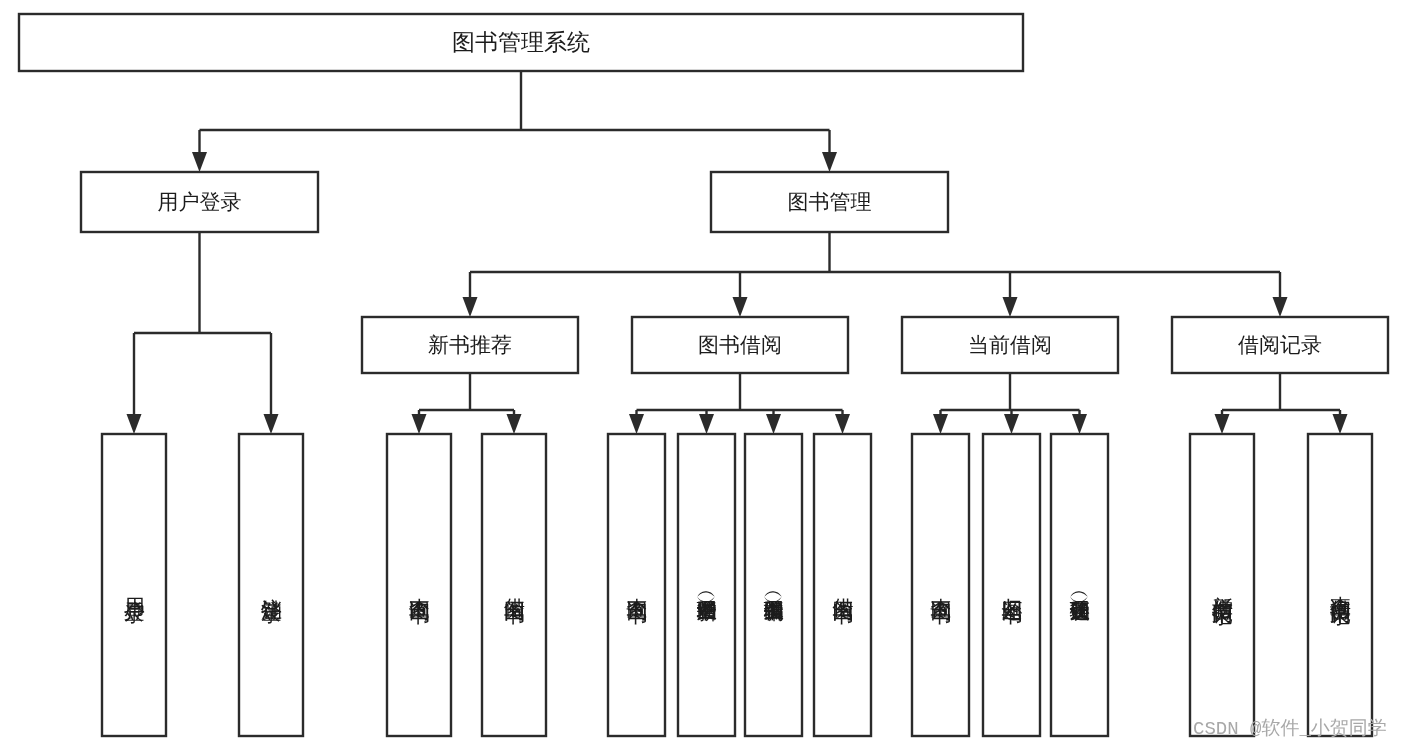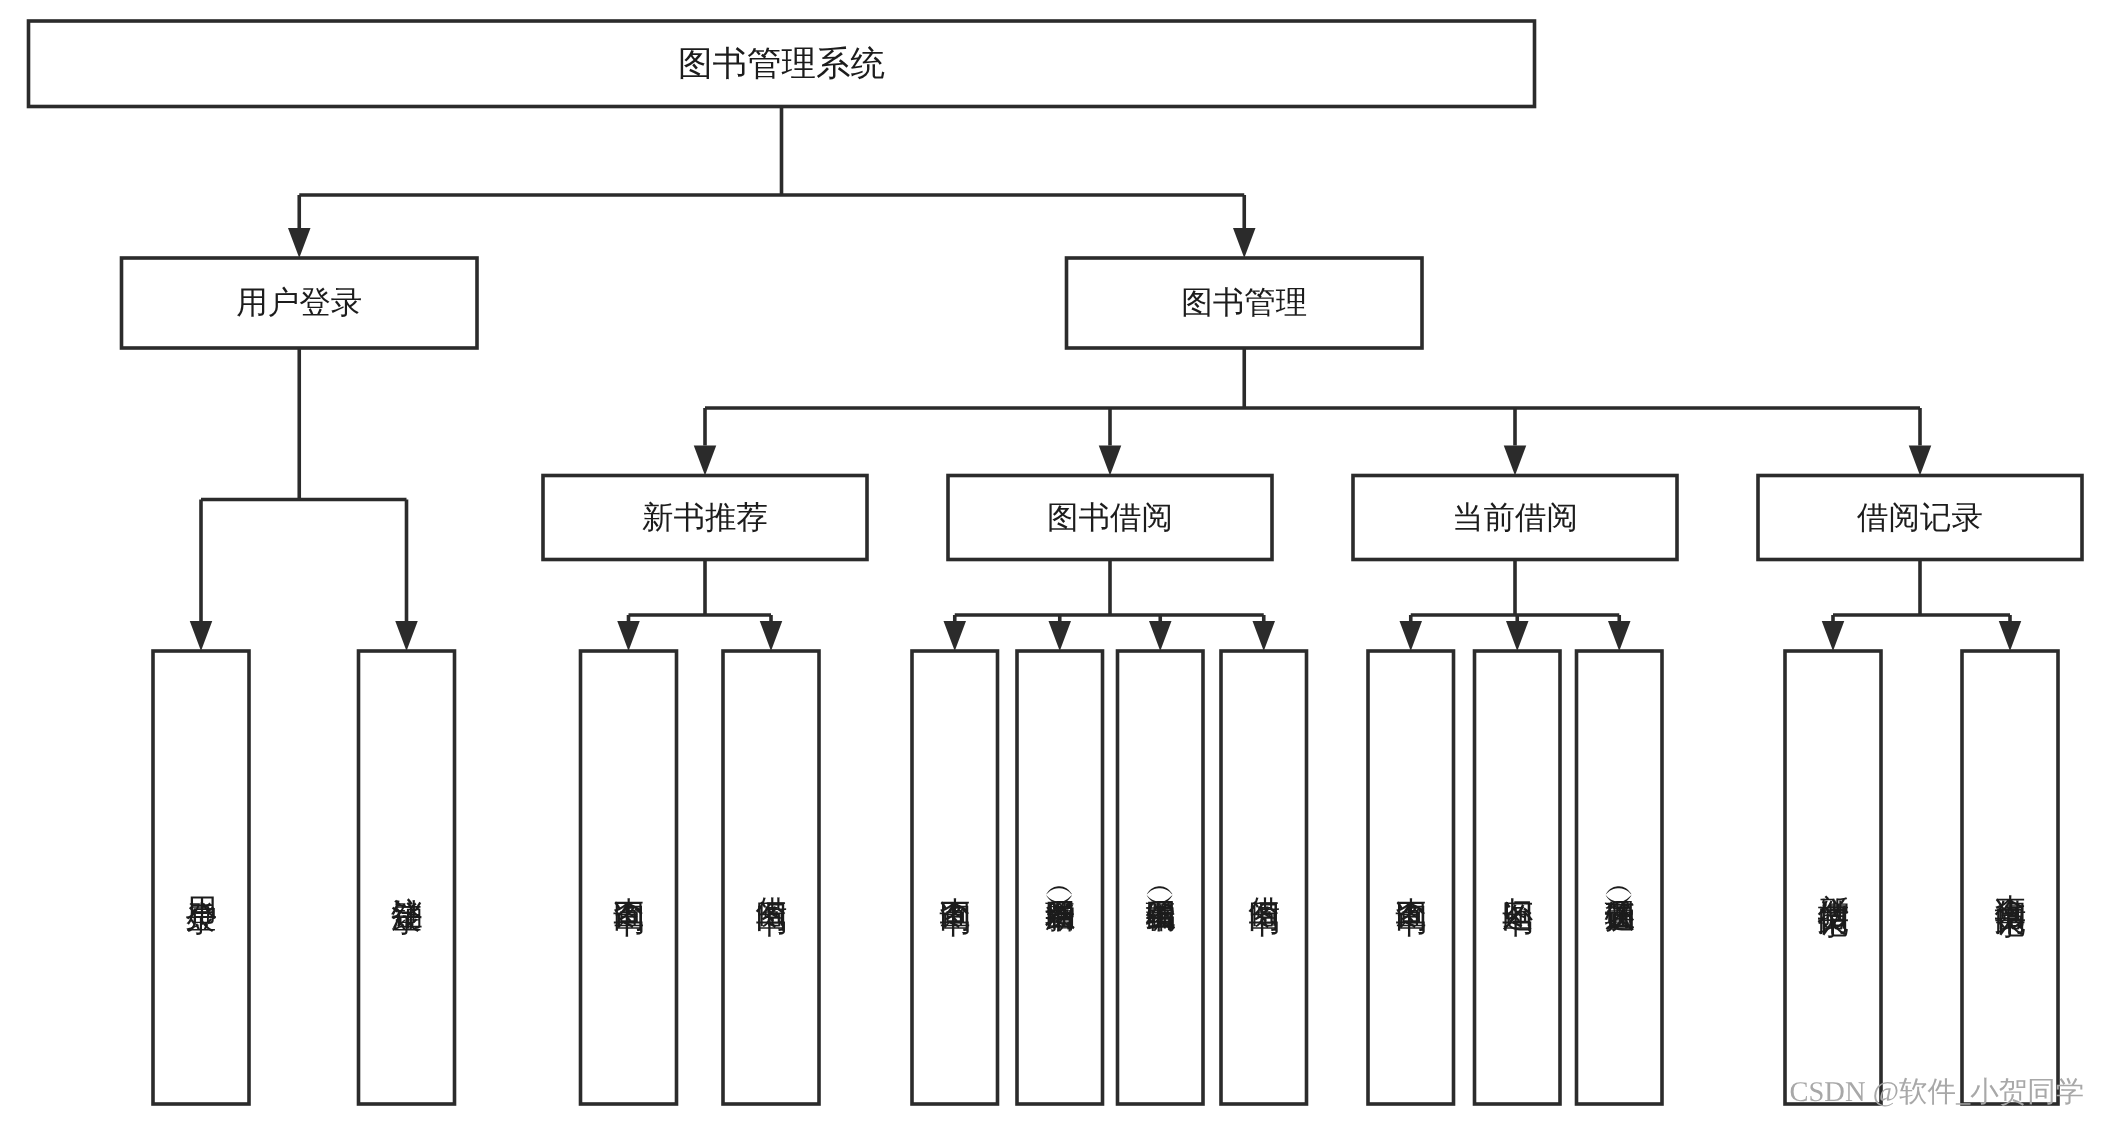"CSDN @软件_小贺同学" .watermark { font-family: Liberation Serif, serif -> Liberation Mono, monospace }
